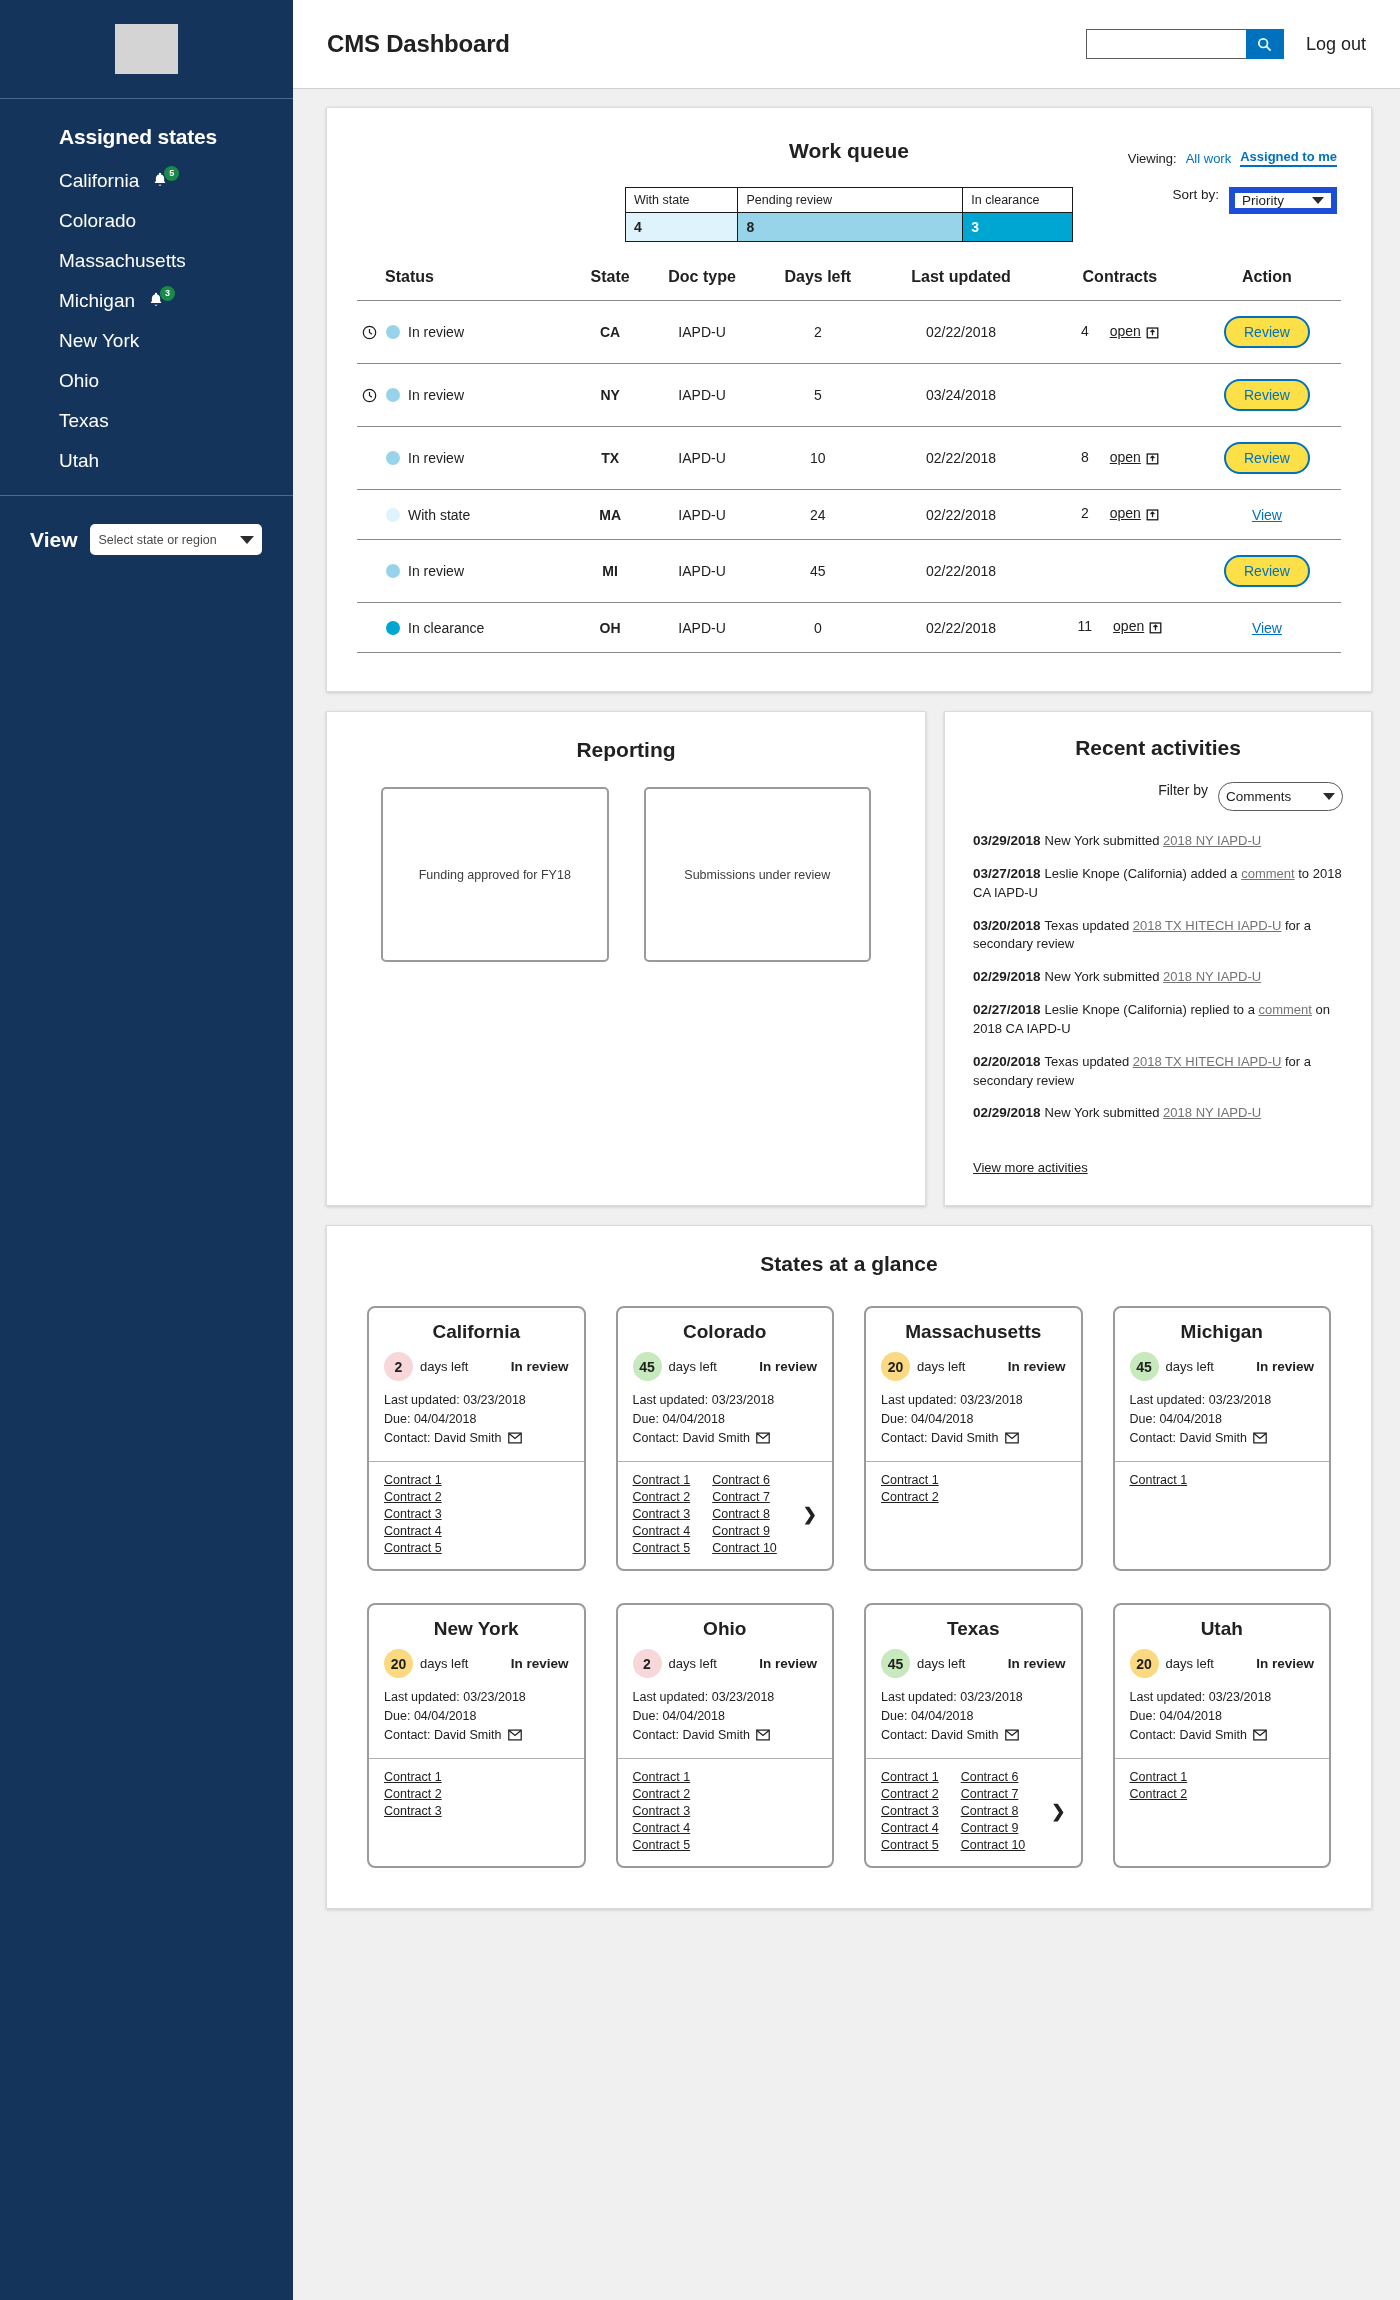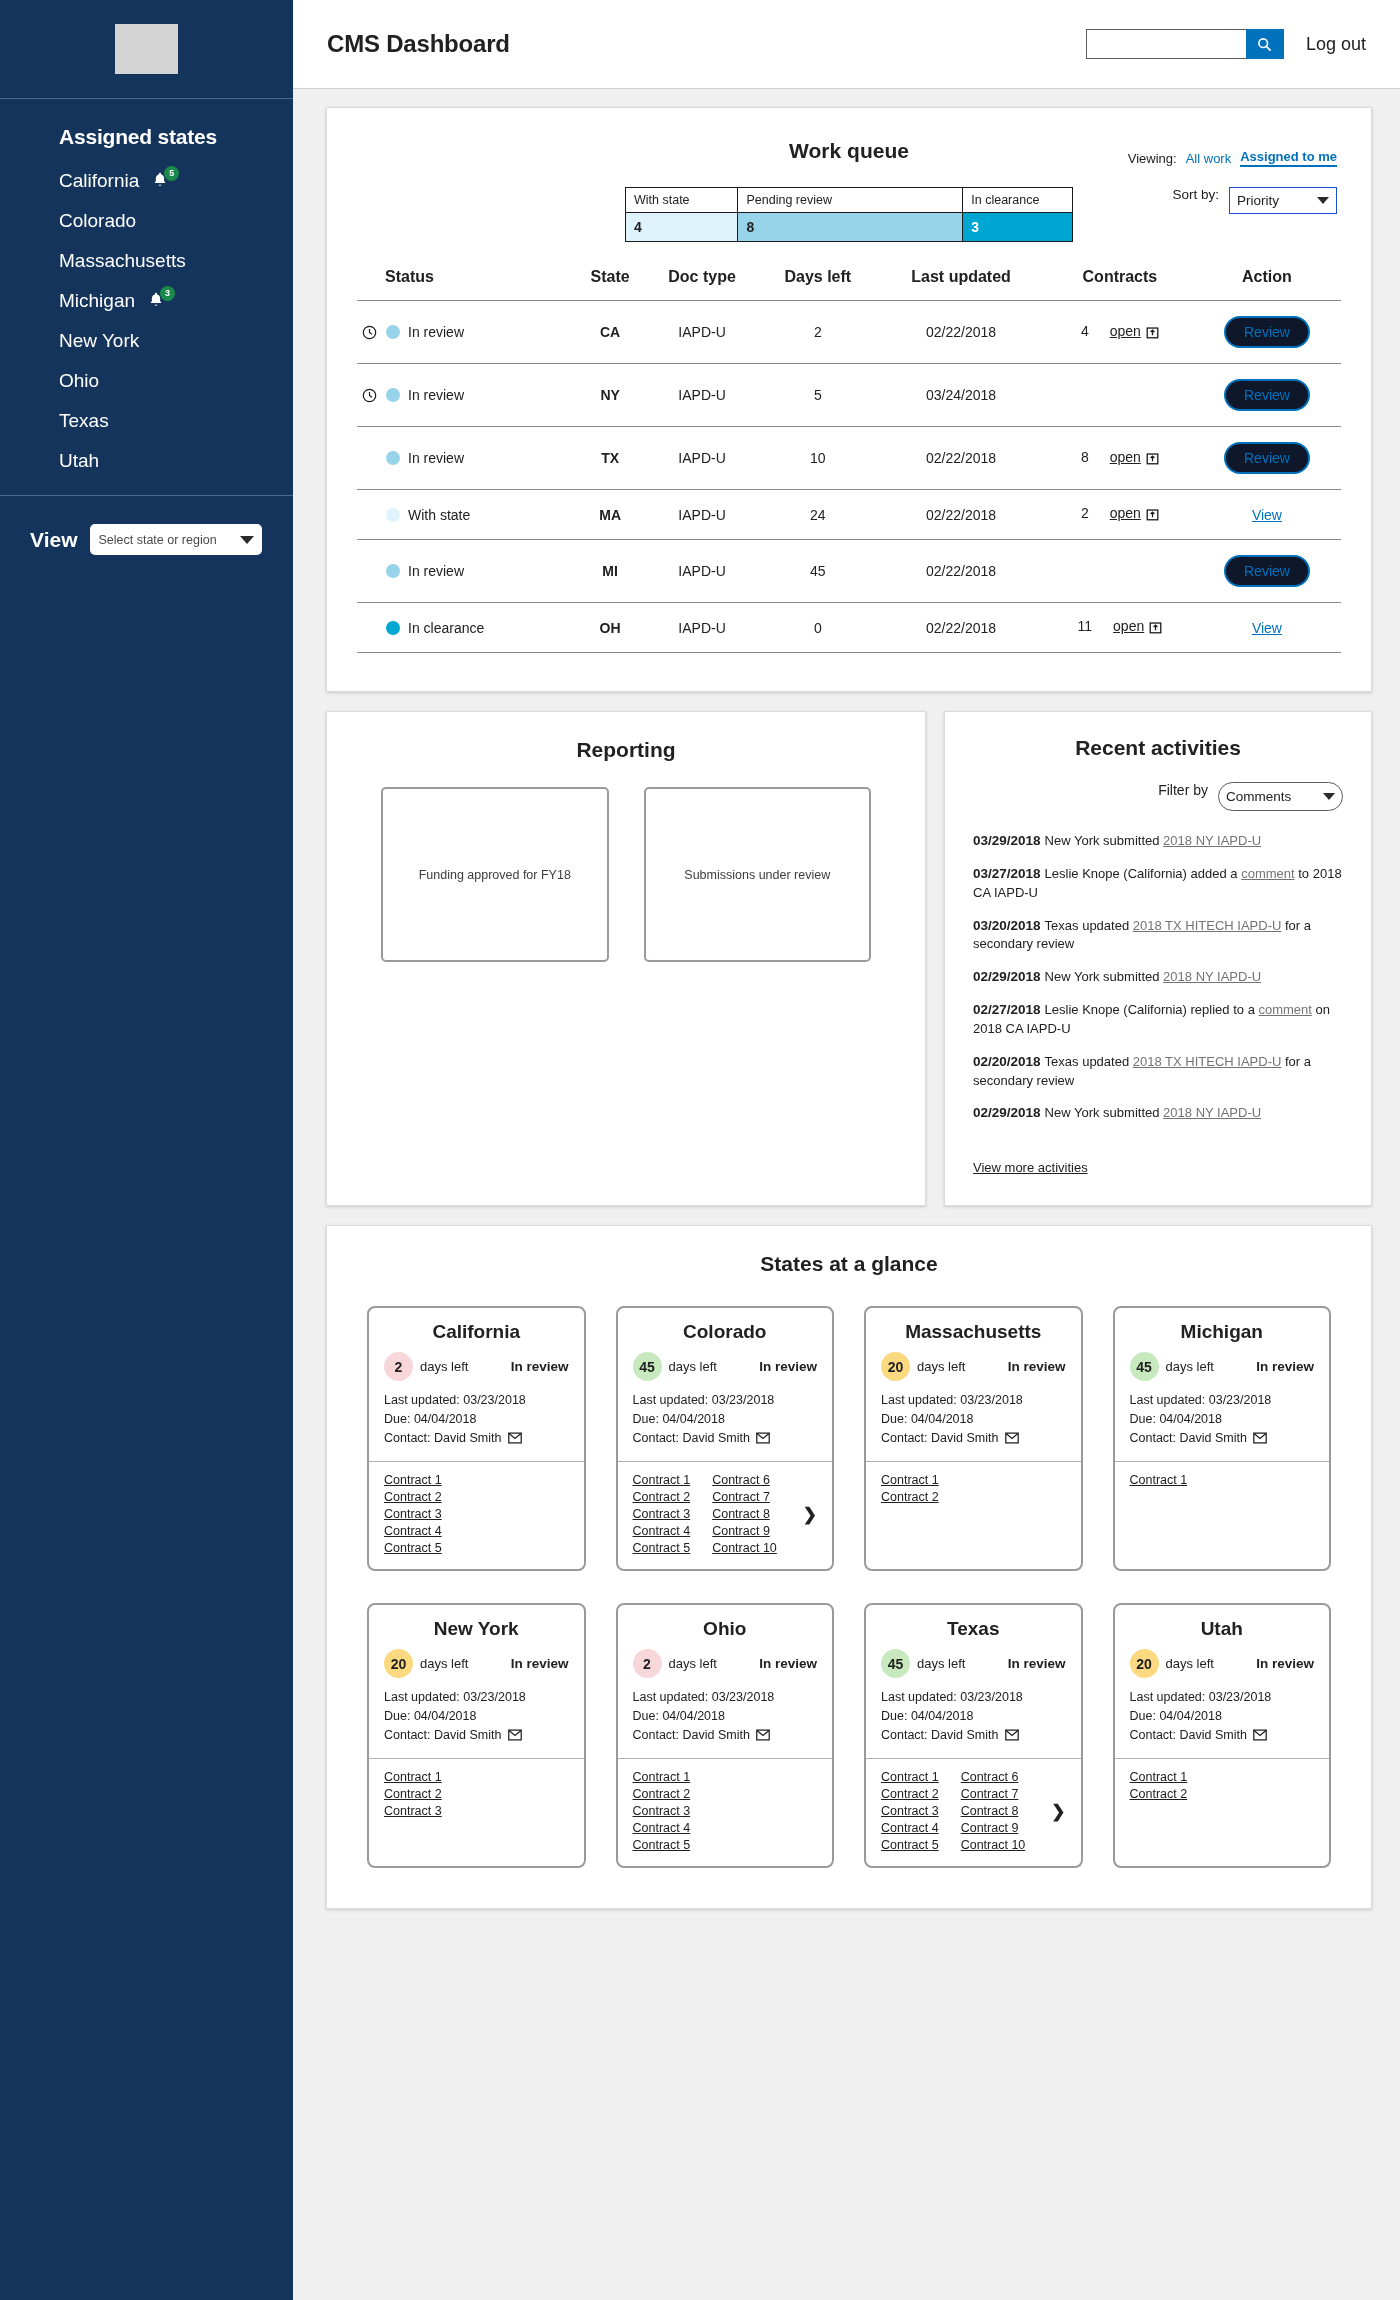"Priority" .sel { border: 1px solid #1d4ed8 -> 6px solid #1d4ed8 }
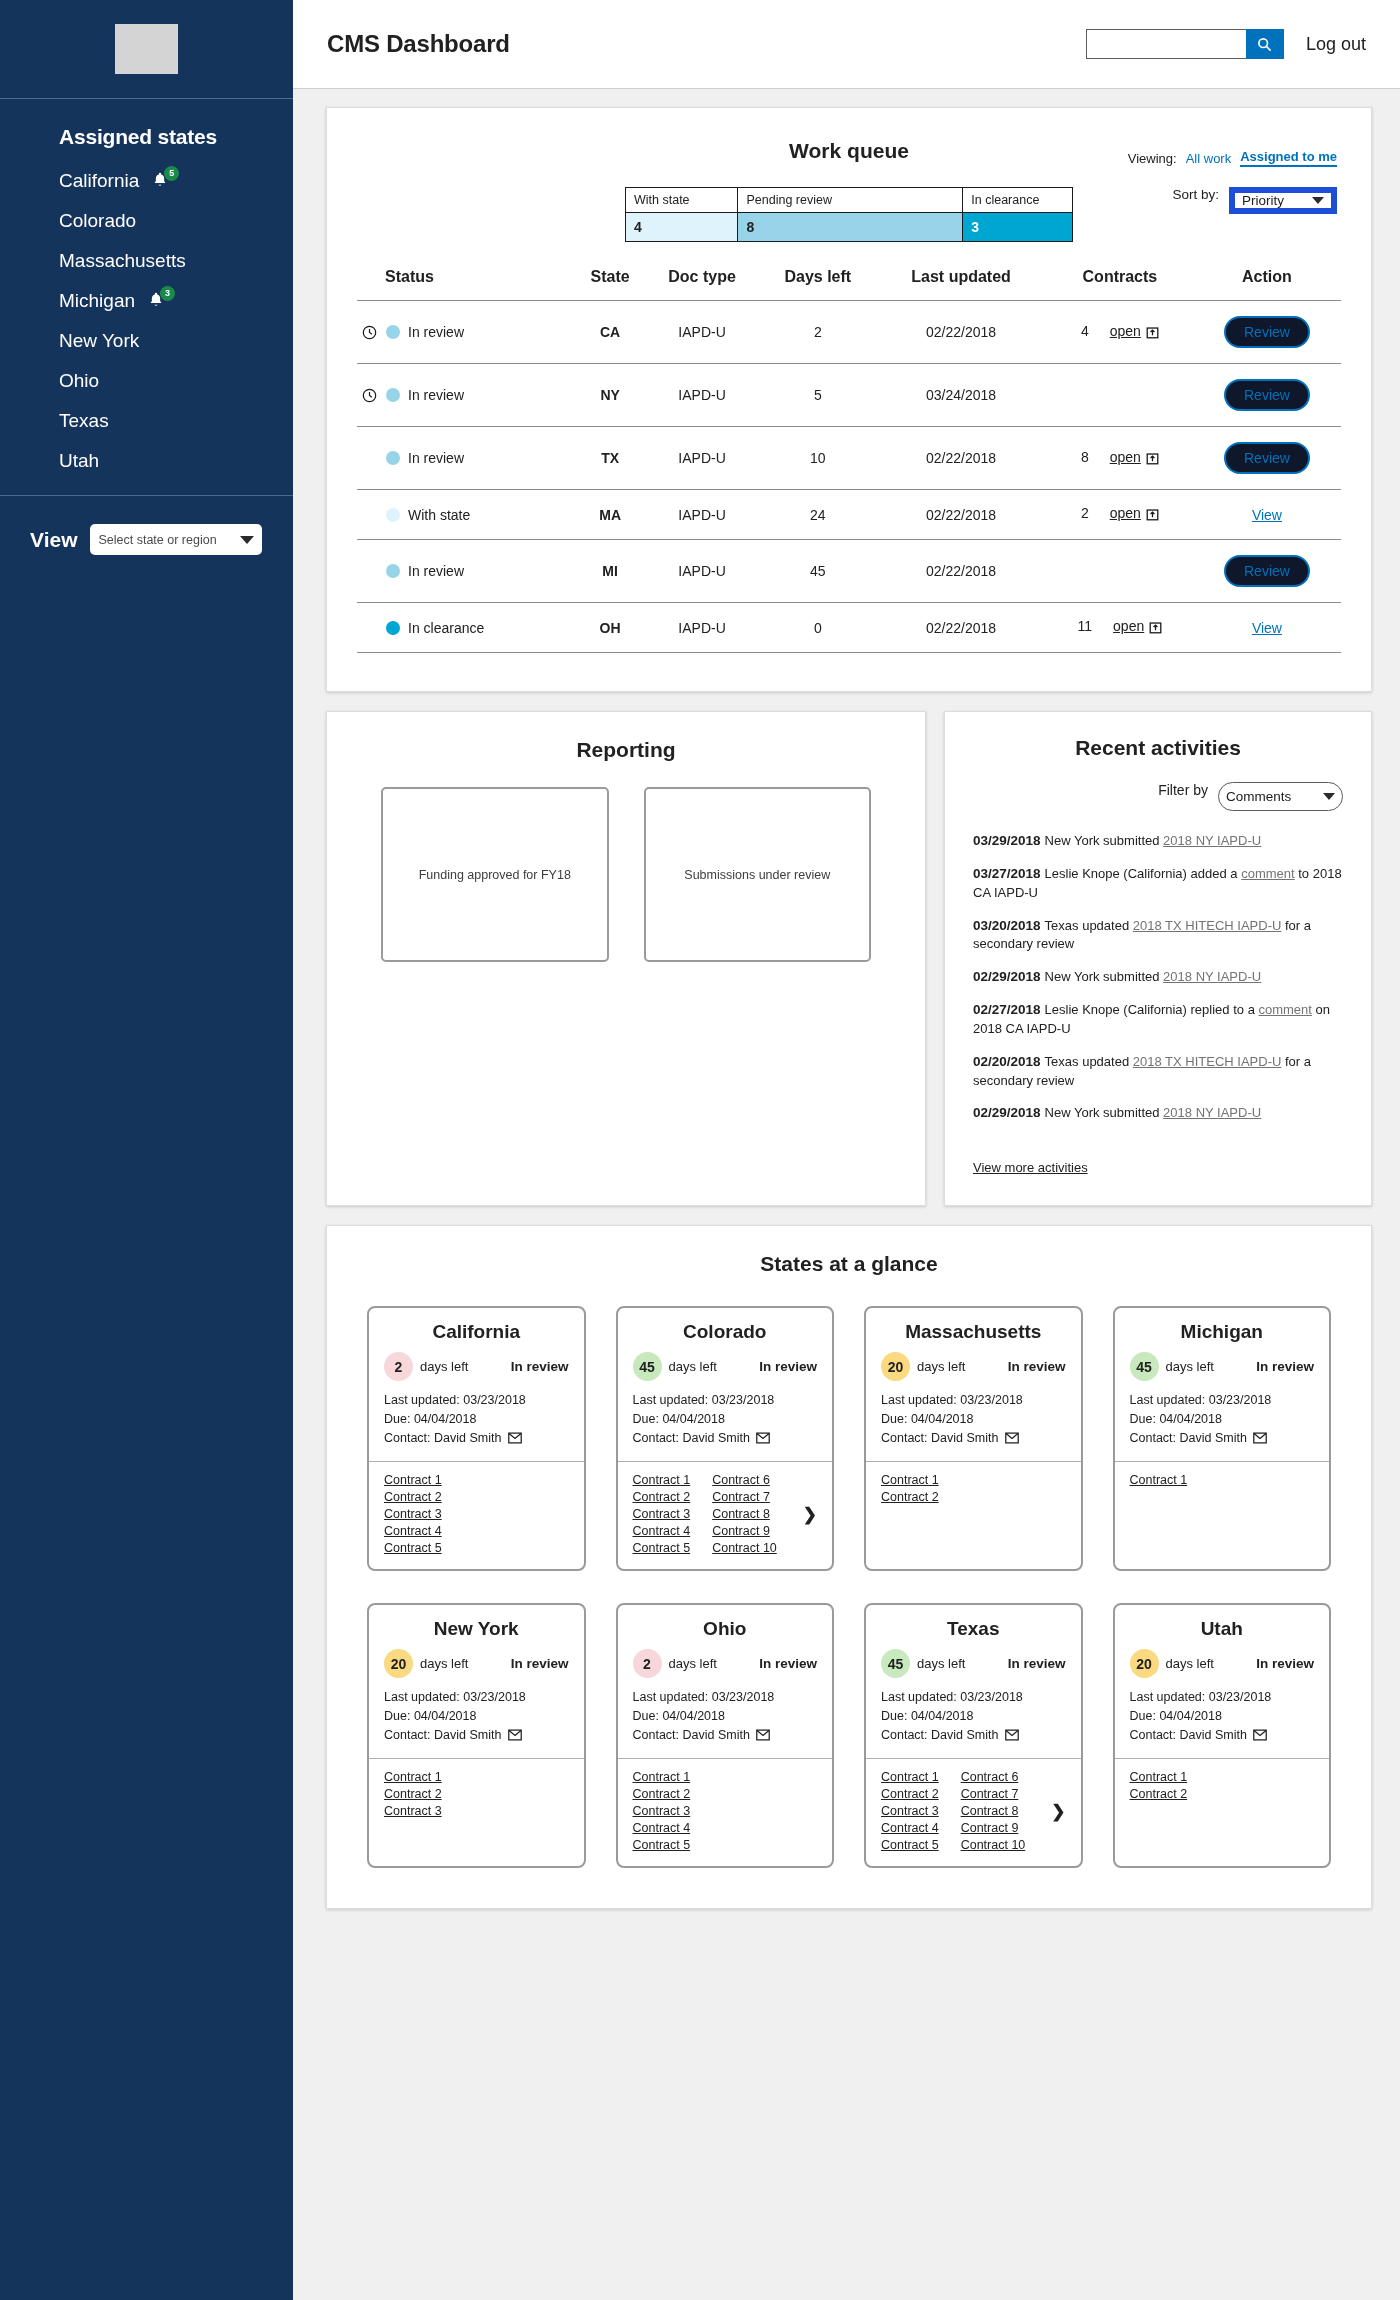"Review" .btn-review { background: #0f172a -> #fde047 }
